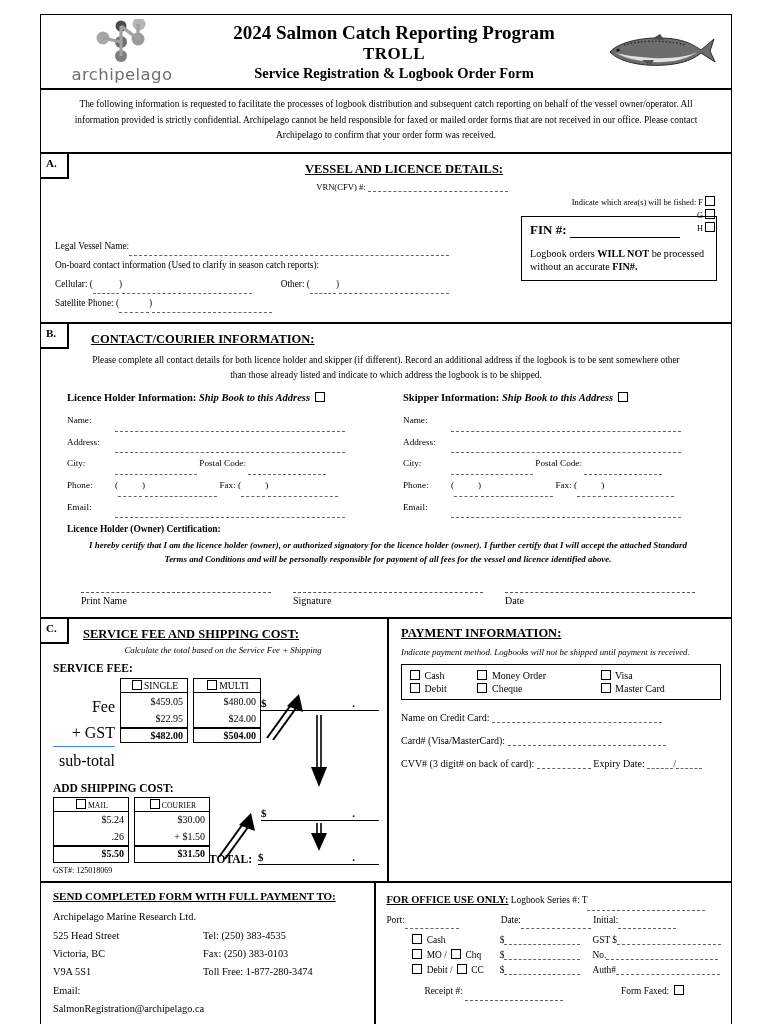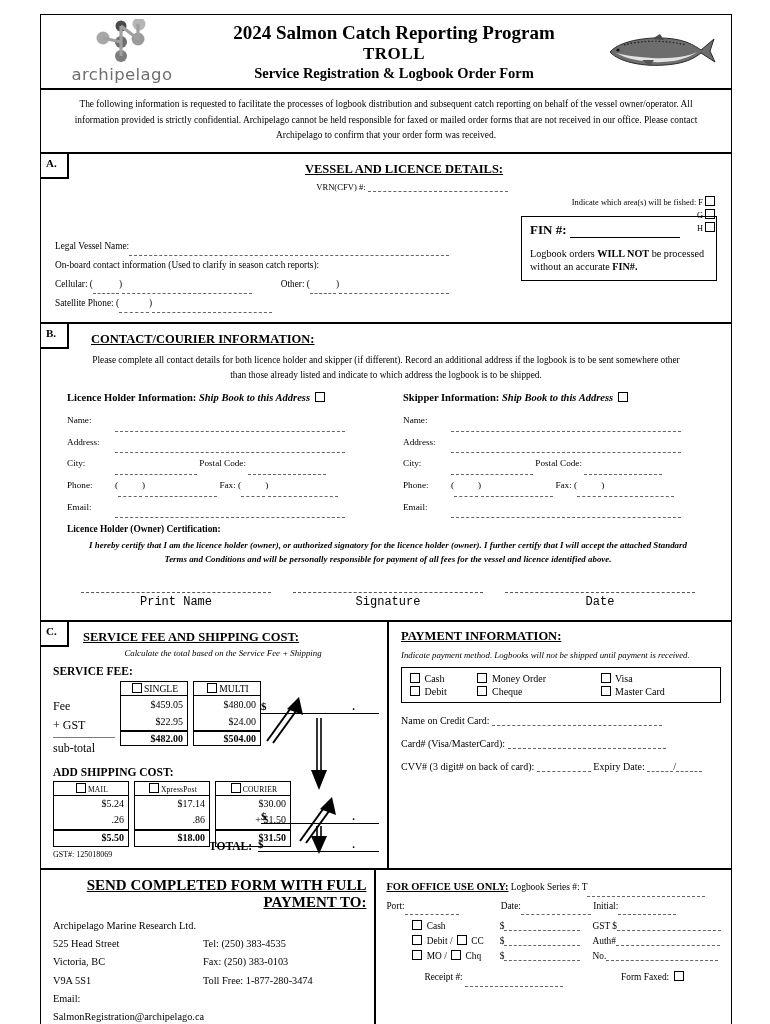"Print Name" .sigrow { font-family: Liberation Mono, monospace -> none; font-size: 12px -> 10px; text-align: center -> left }
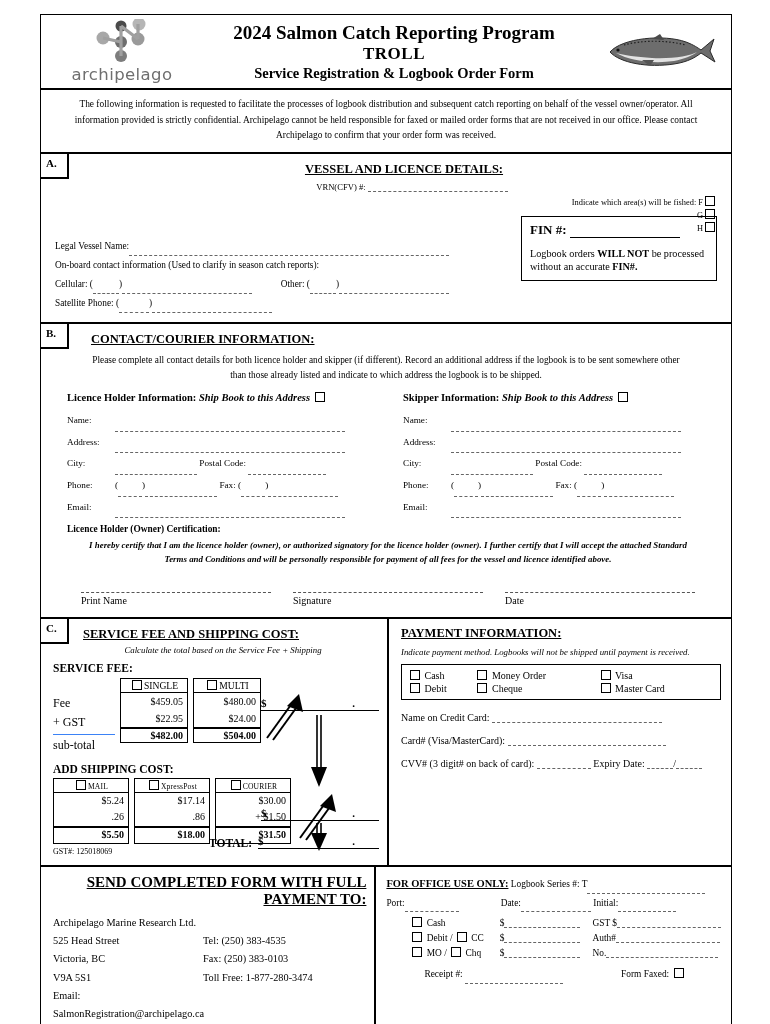"Fee" .rowlbls { font-size: 12px -> 16px; text-align: none -> right }
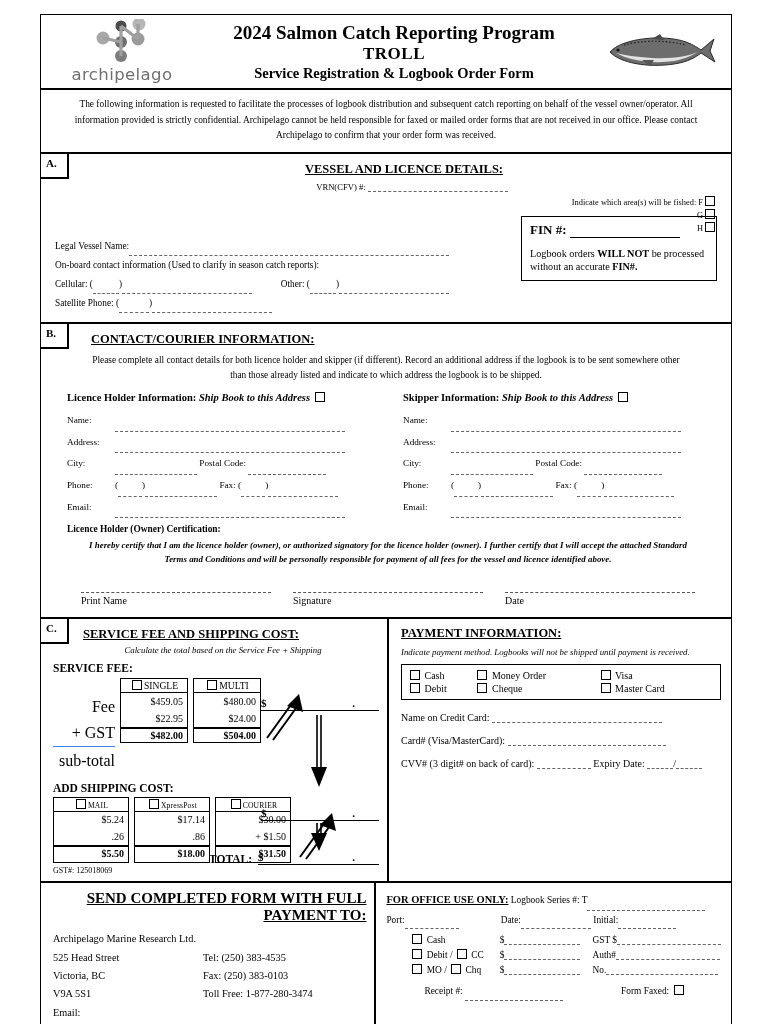"XpressPost" div.scol { html: <div> <div><span></span><span>XpressPost</span></div> <div>$17.14</div> <div>.86</div> <div>$18.00</div> </div> -> none }
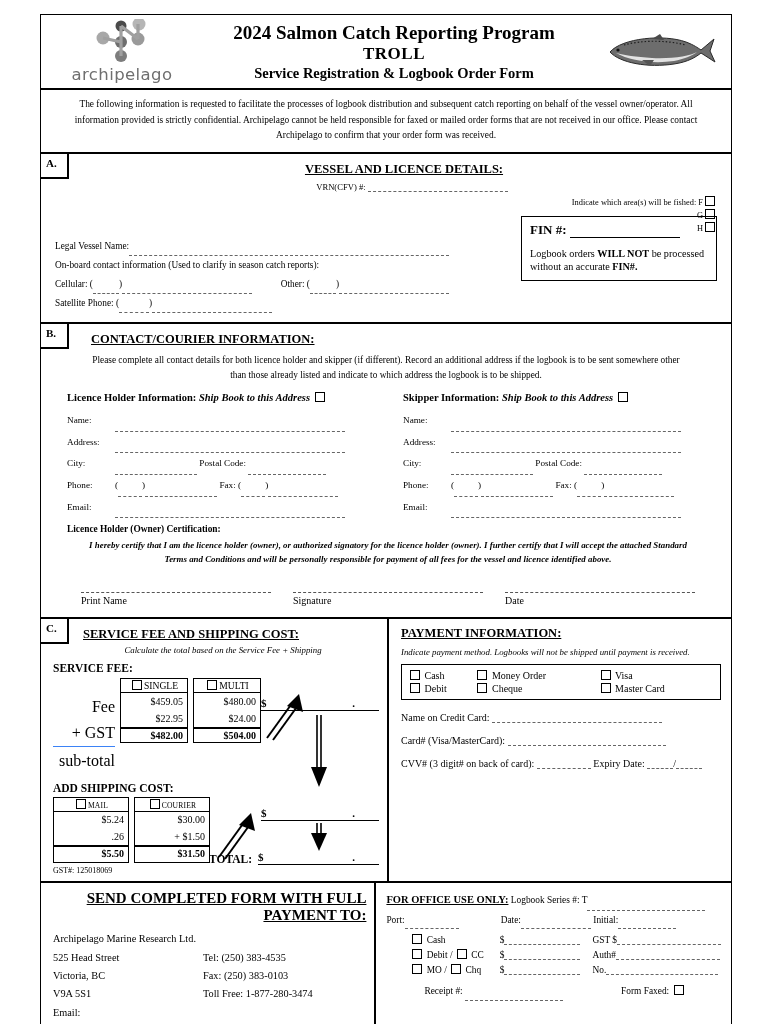"SEND COMPLETED FORM WITH FULL" div.sech { font-size: 15px -> 11px; text-align: right -> none }
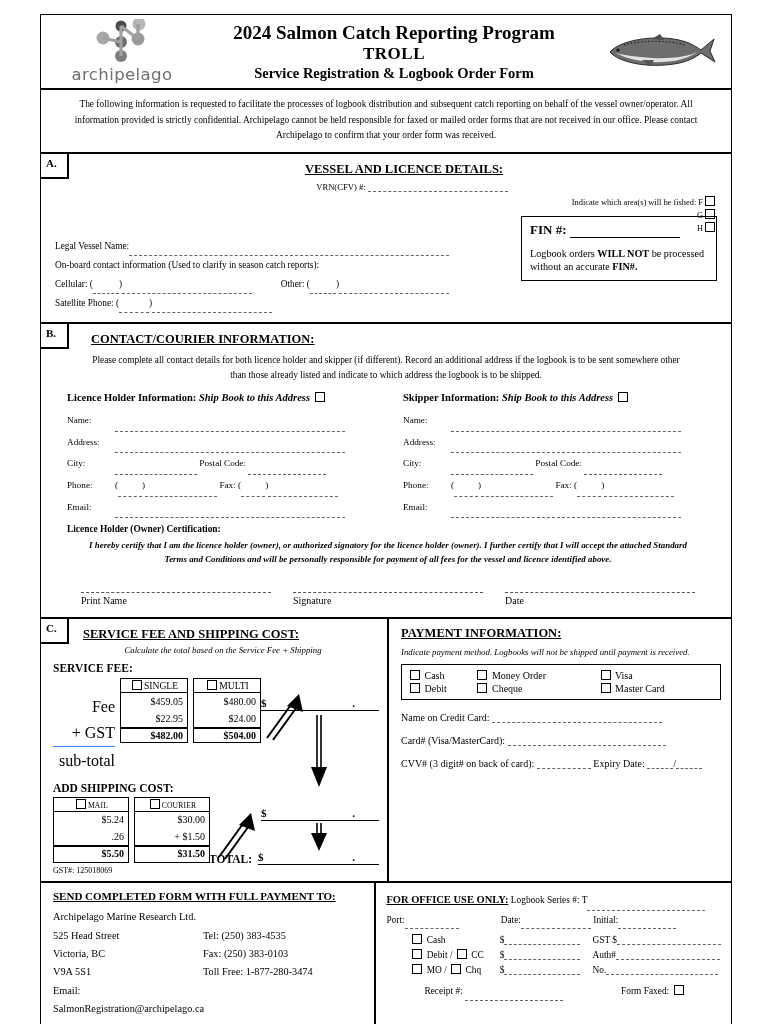"Debit / CC" tr { order: before "MO / Chq" -> after "MO / Chq" }
